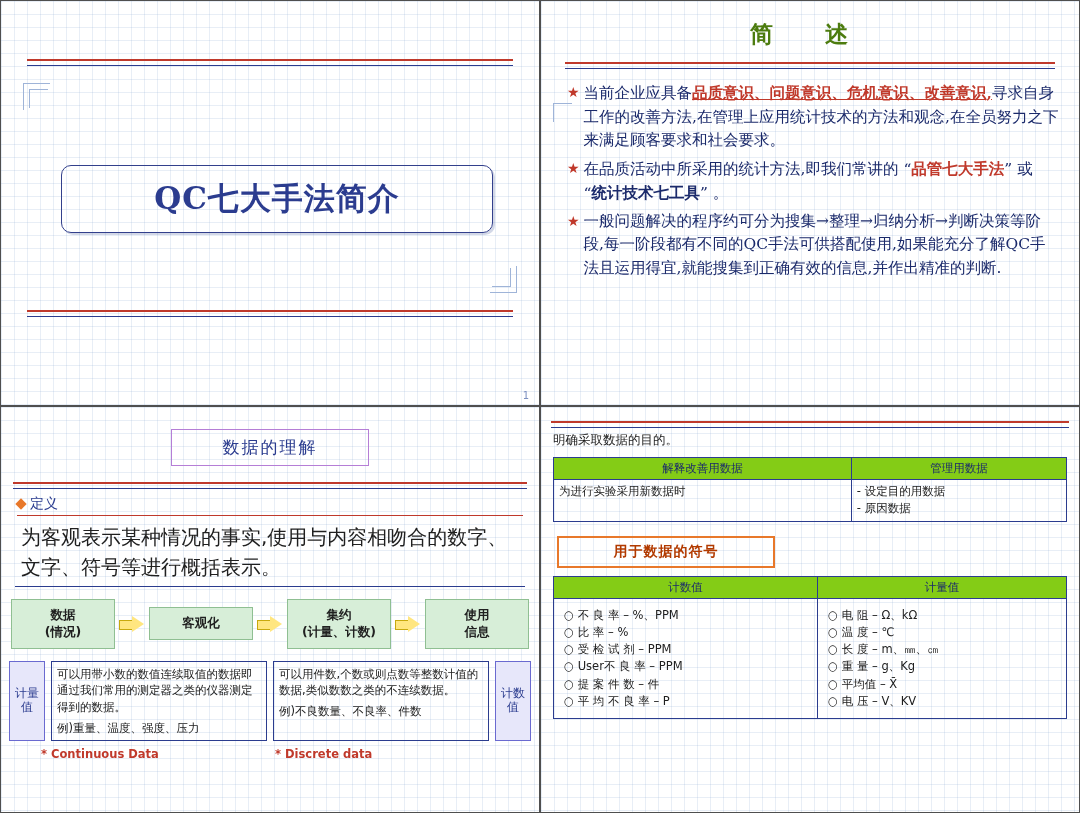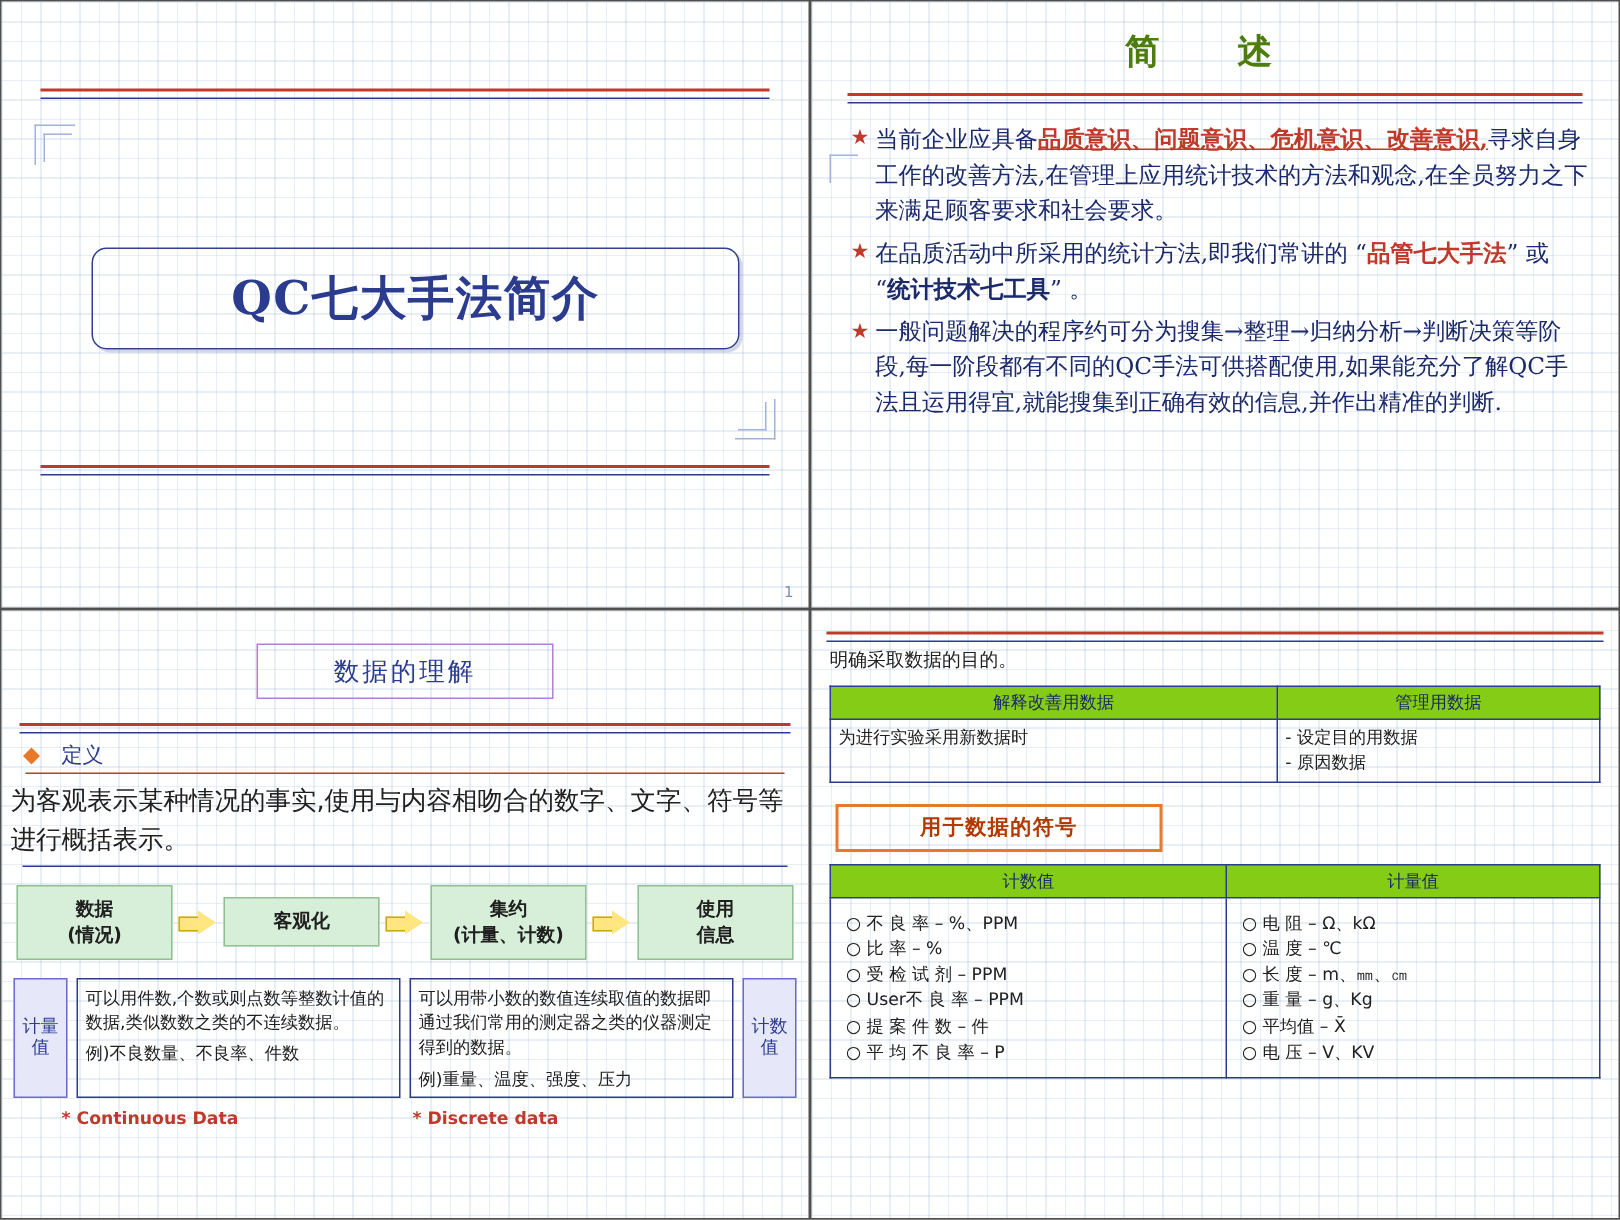"定义" .s3-def { gap: 16px -> 5px }
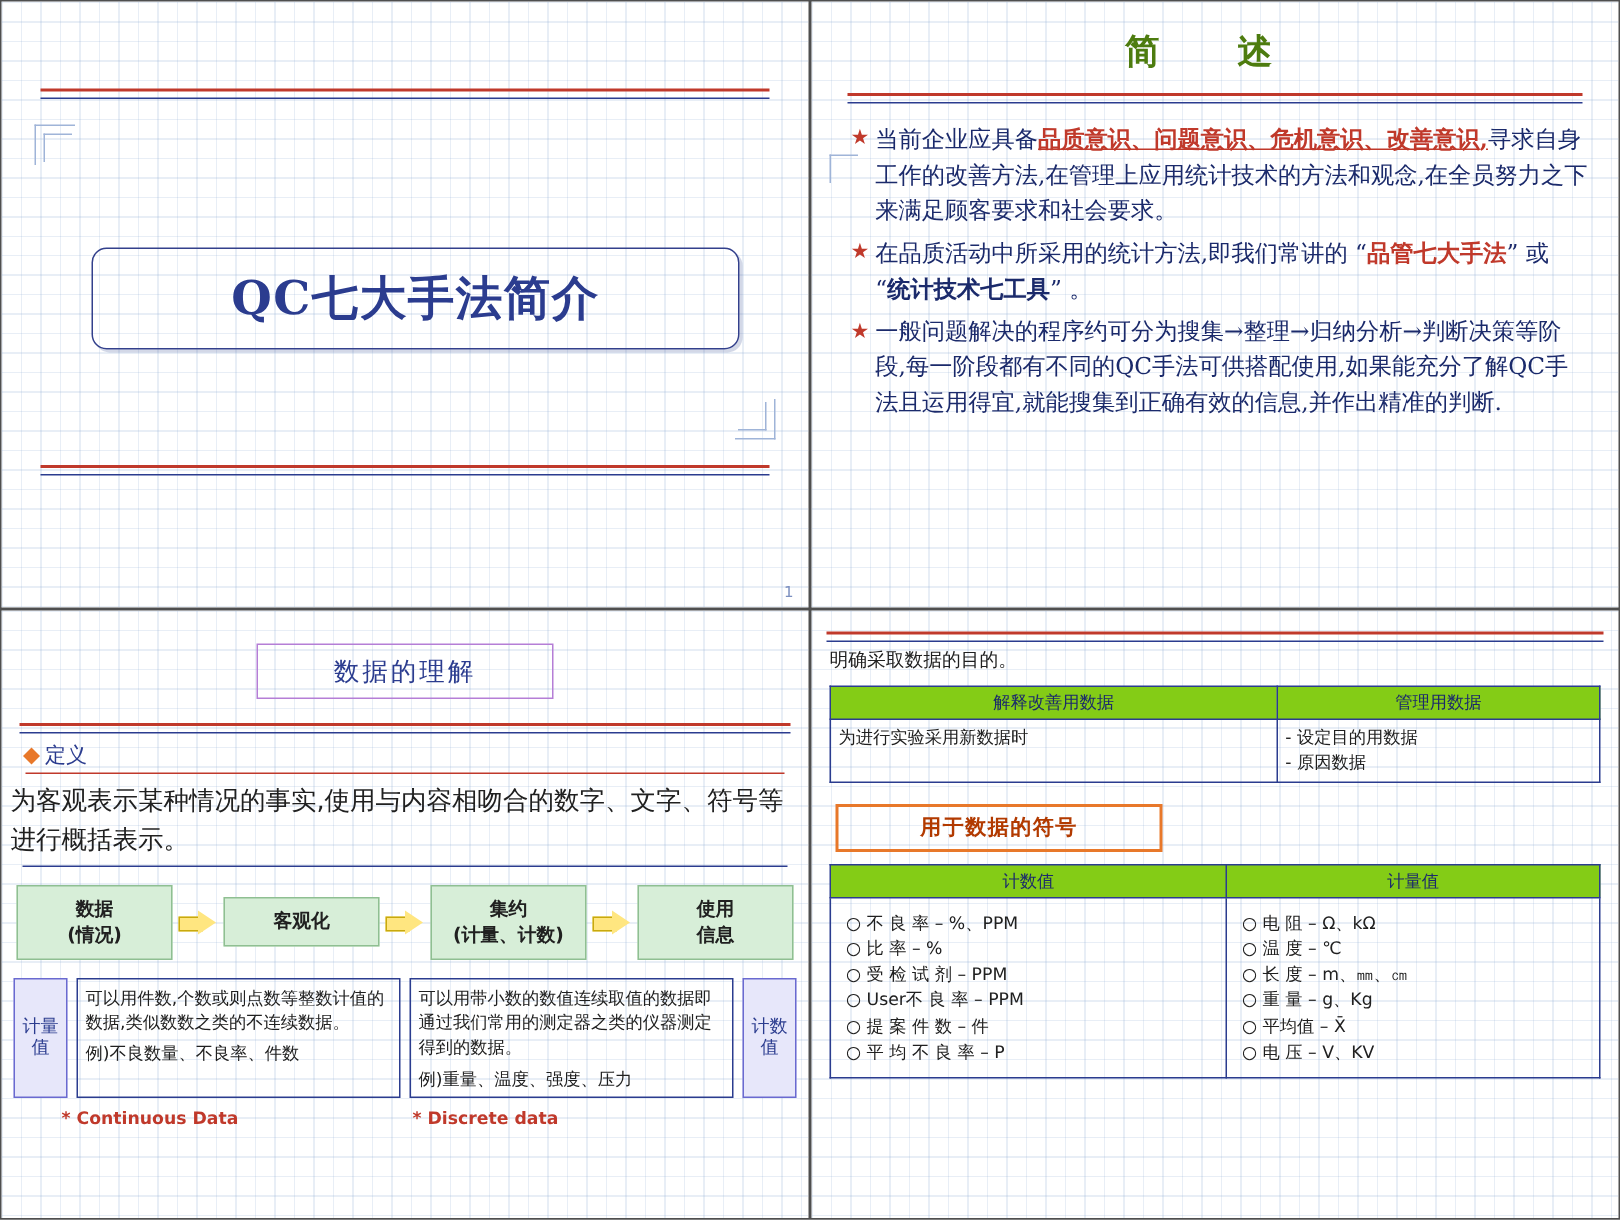"为客观表示某种情况的事实,使用与内容相吻合的数字、文字、符号等进行概括表示。" .s3-text { font-size: 17px -> 20px; margin: 6px 6px 0 -> 6px 20px 0 }
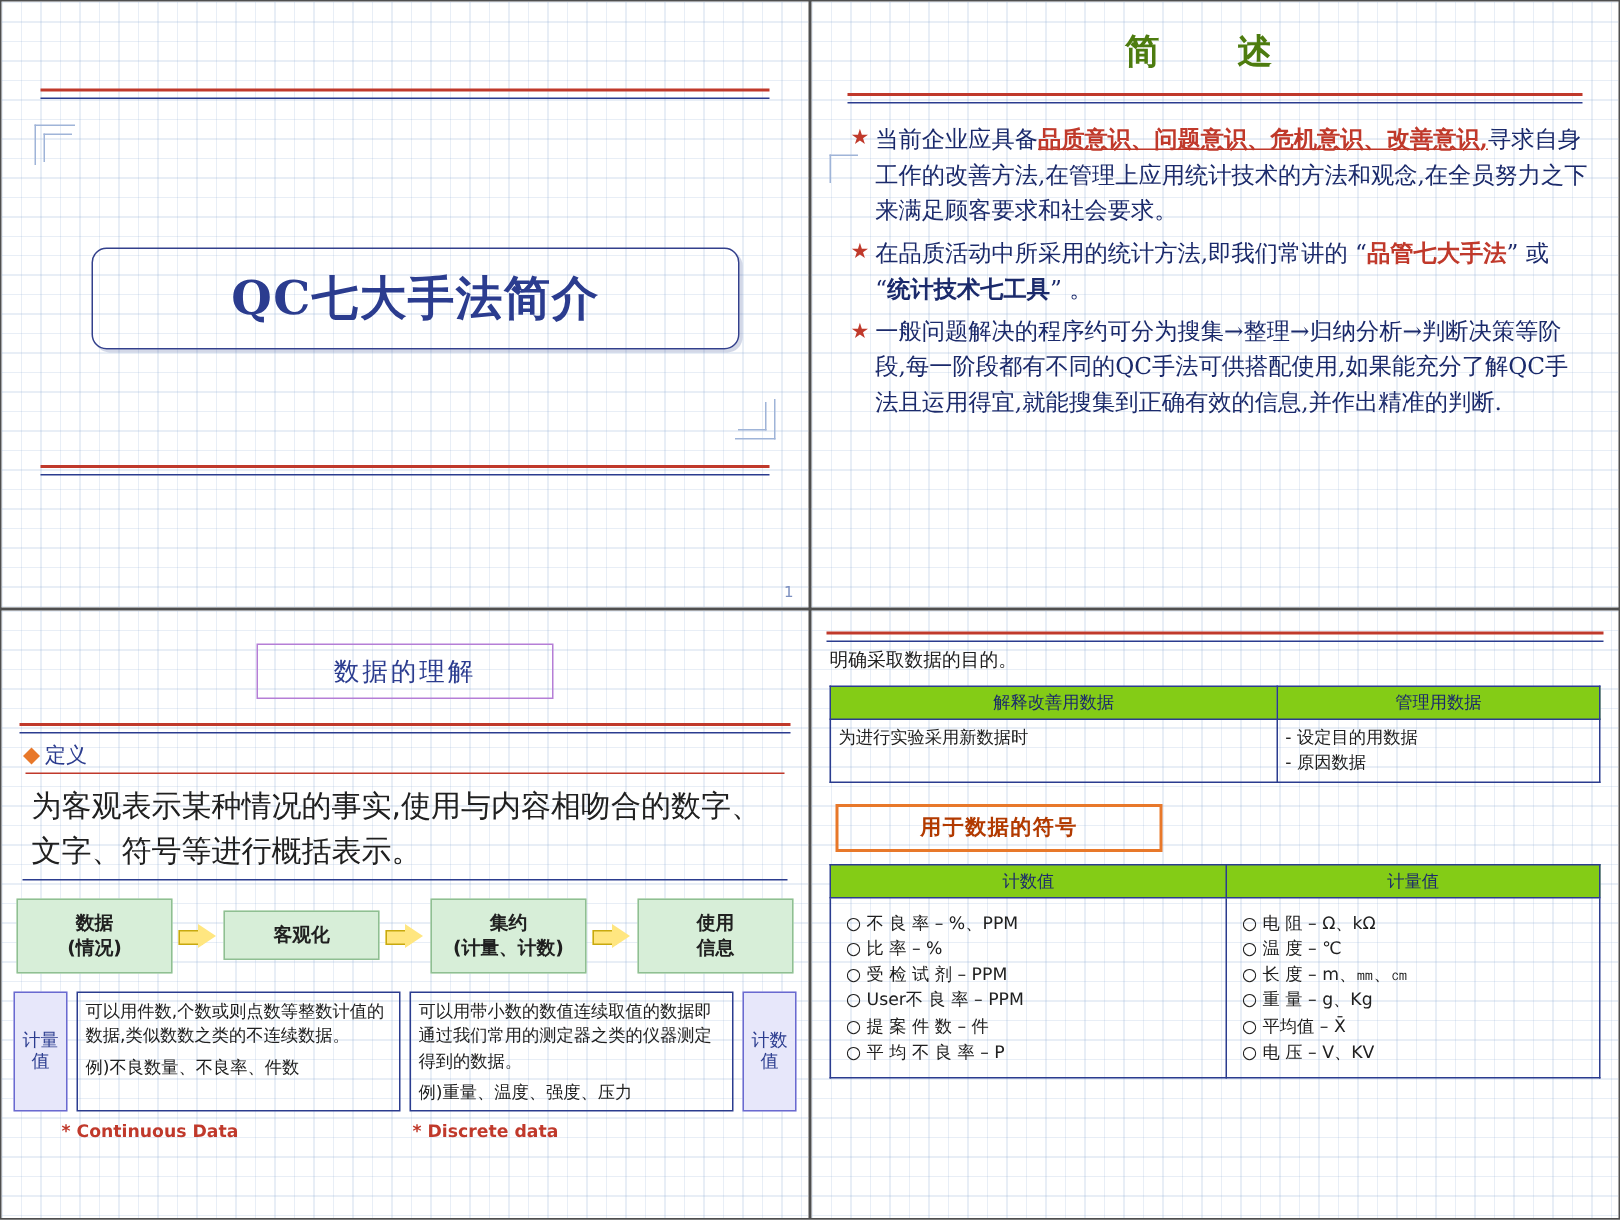"可以用件数,个数或则点数等整数计值的数据,类似数数之类的不连续数据。" div.textbox { order: before "可以用带小数的数值连续取值的数据即通过我们常用的测定器之类的仪器测定得到的数据。" -> after "可以用带小数的数值连续取值的数据即通过我们常用的测定器之类的仪器测定得到的数据。" }
